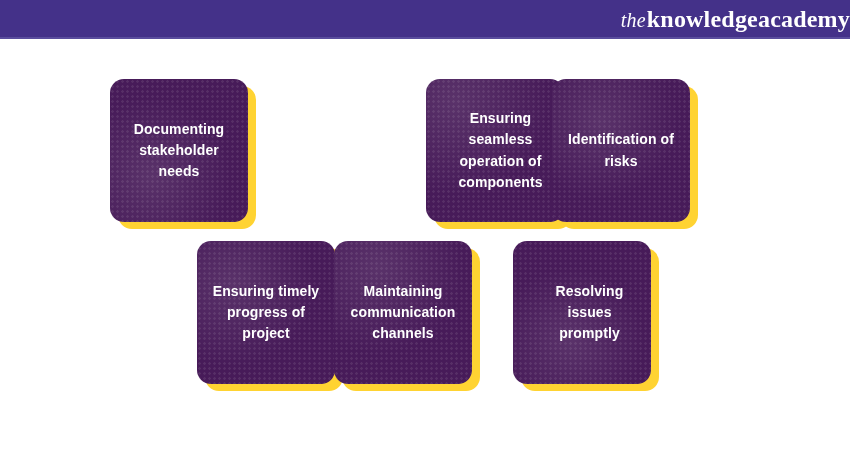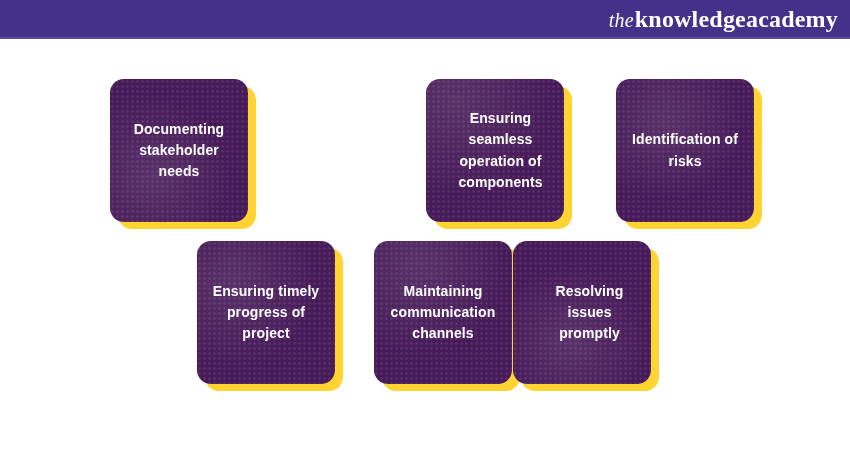"theknowledgeacademy" .header { padding-right: 12px -> none }
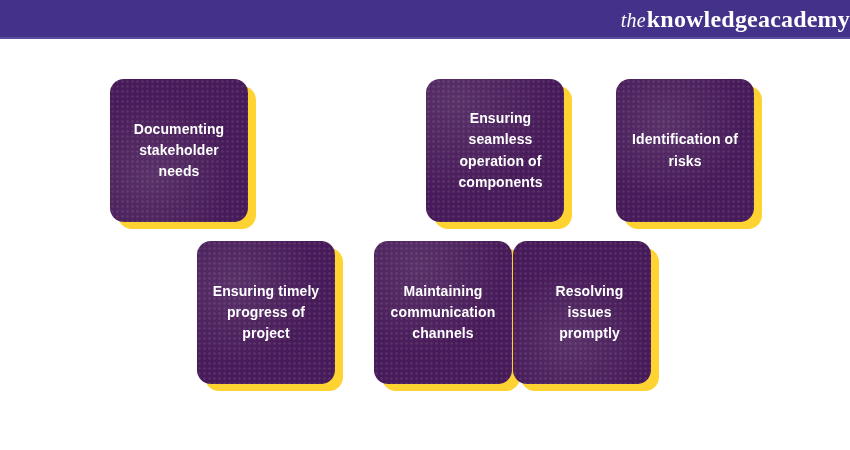"Identification of risks" .c3 { left: 616px -> 552px }
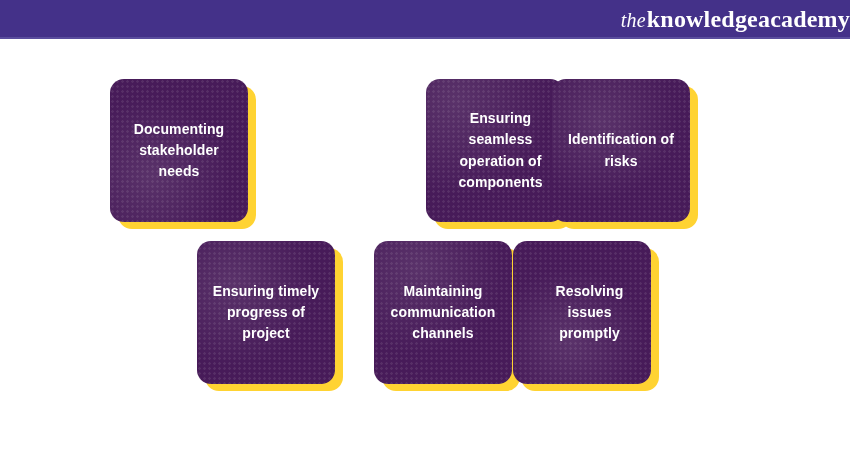"Maintaining communication channels" .c5 { left: 374px -> 334px }
